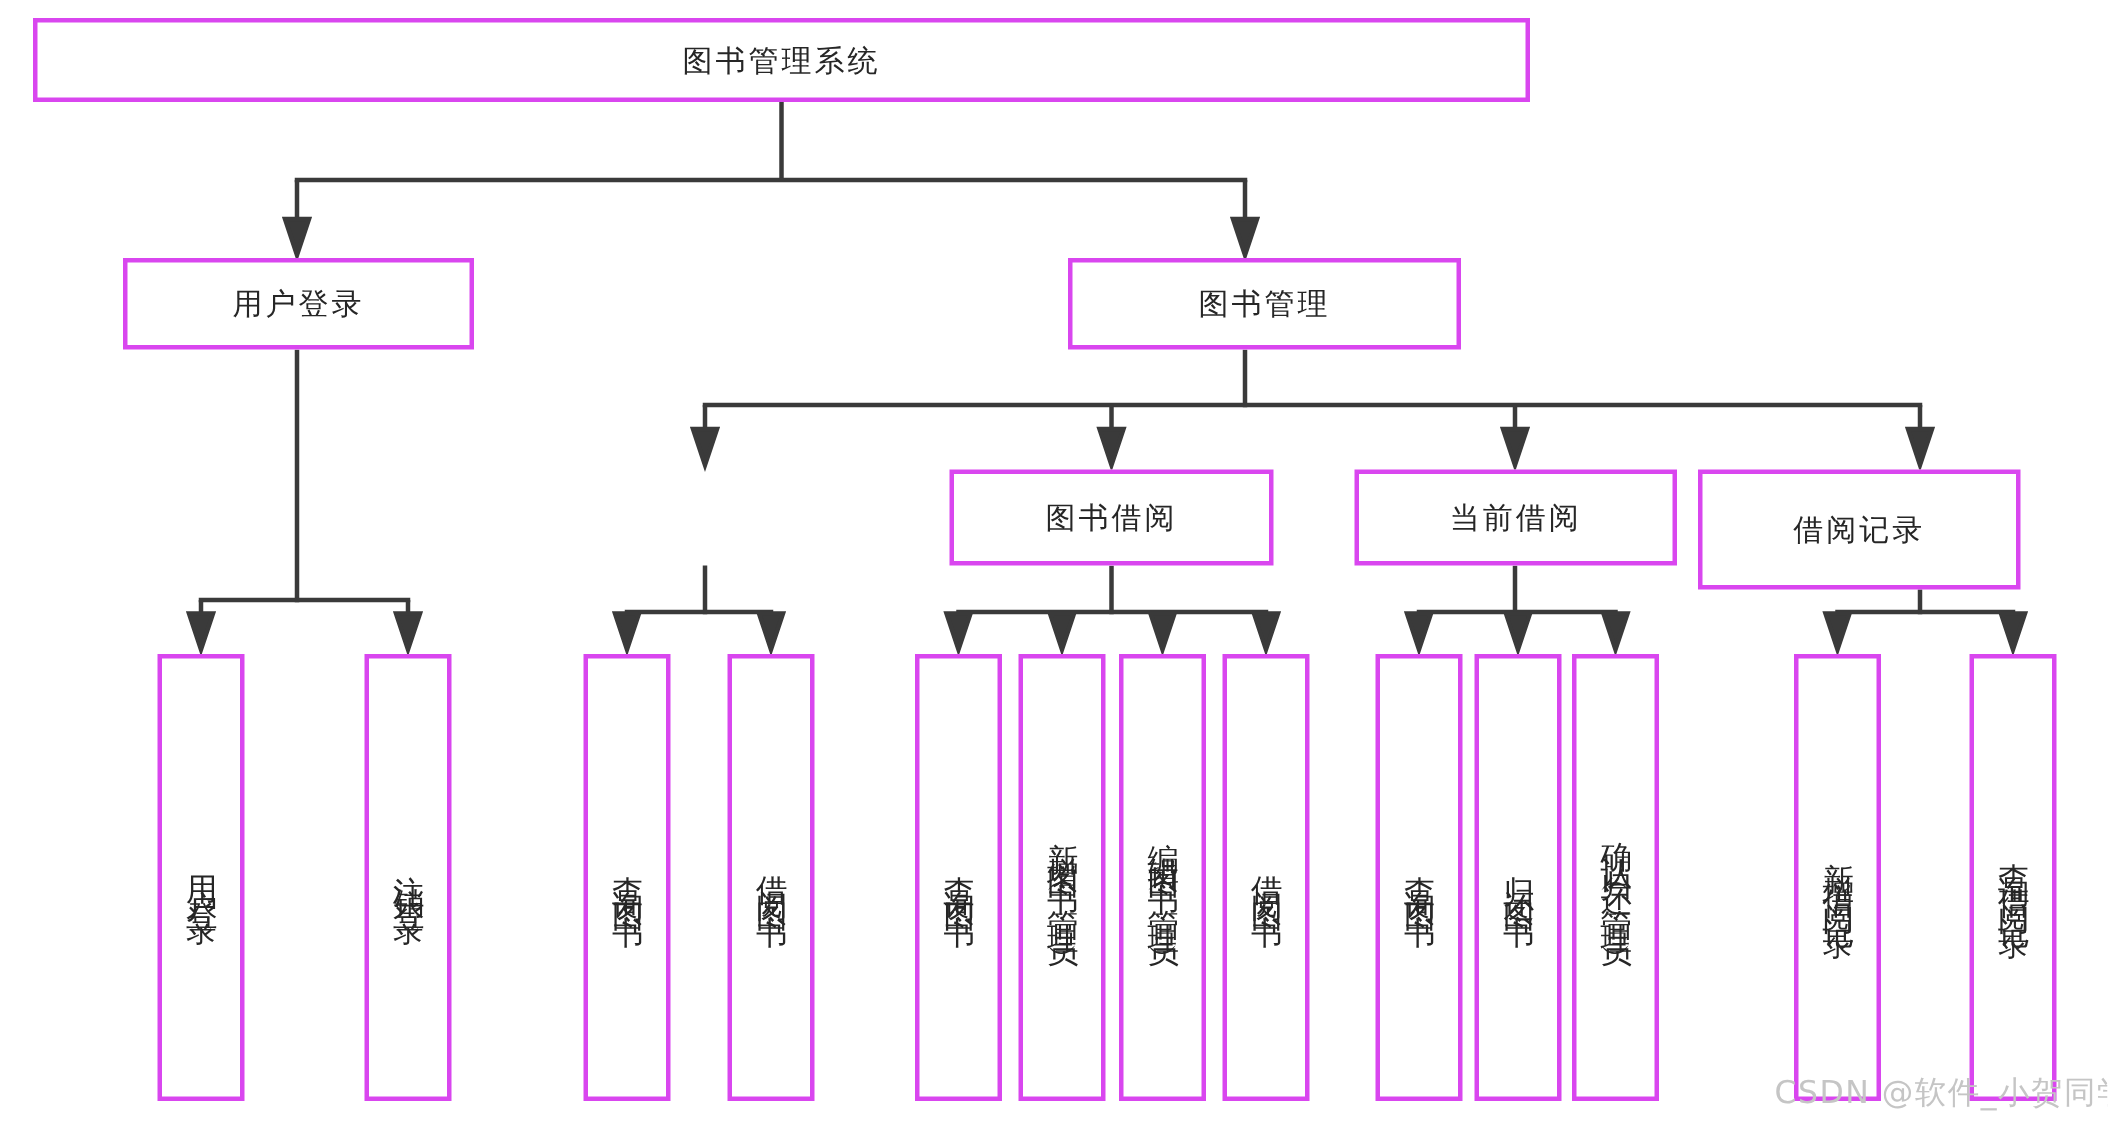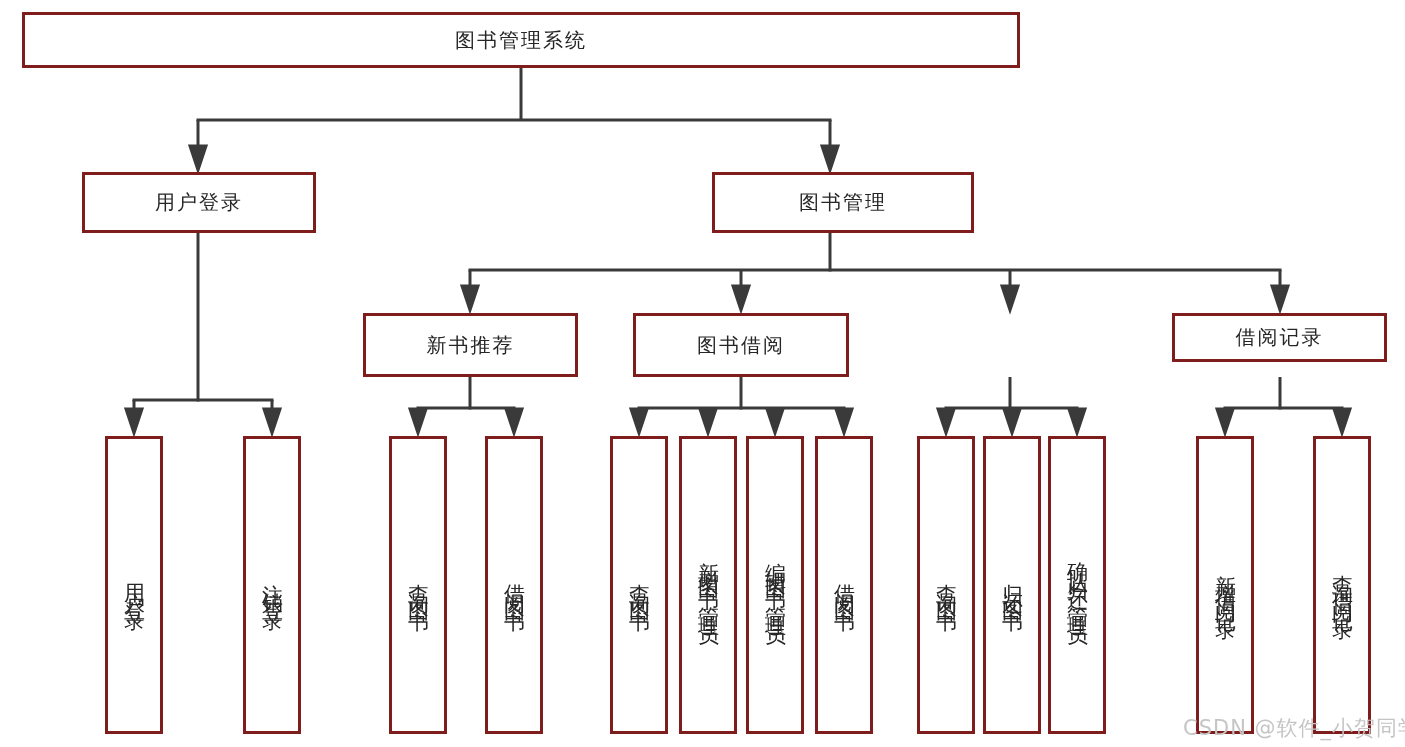"图书管理系统" .box { border: 3px solid #7f1d1d -> 3px solid #d946ef }
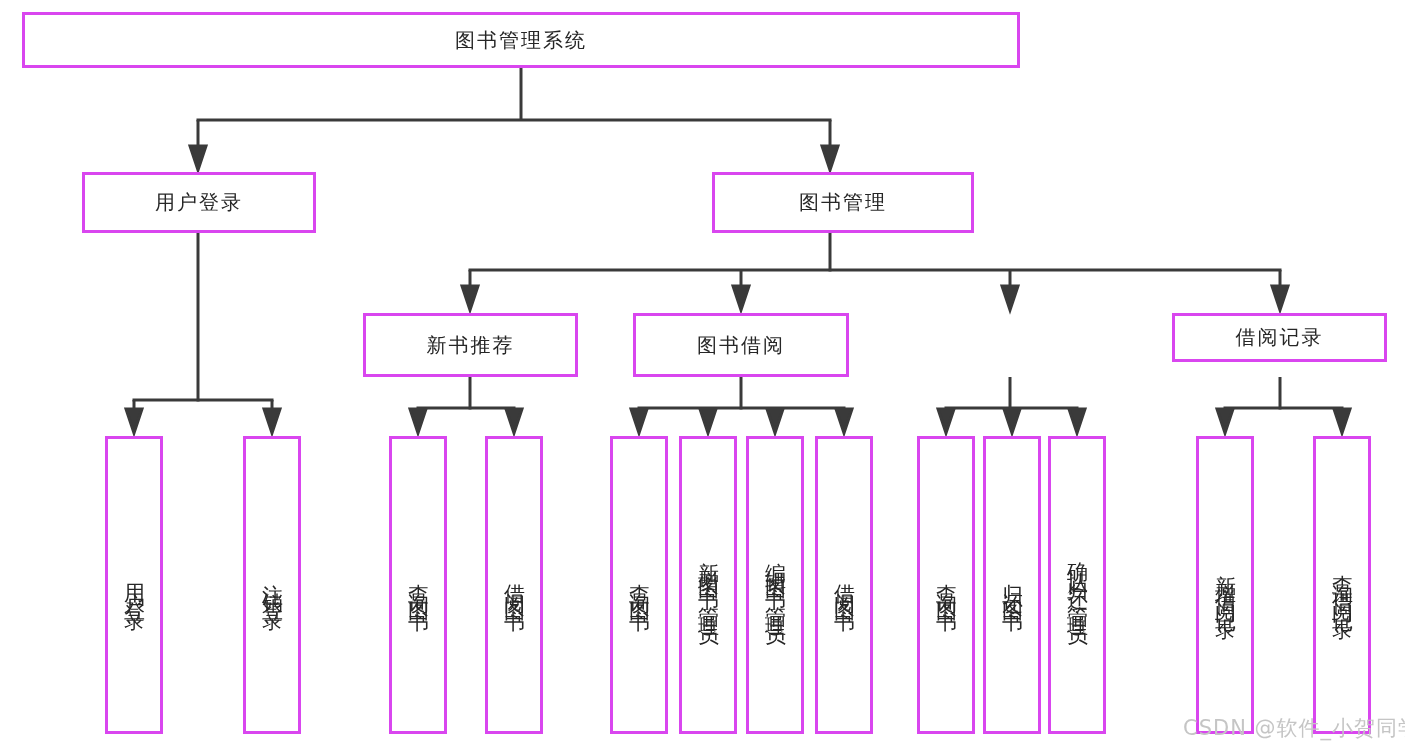"新书推荐" div.box { html: <div> <span>新书推荐</span> </div> -> none }
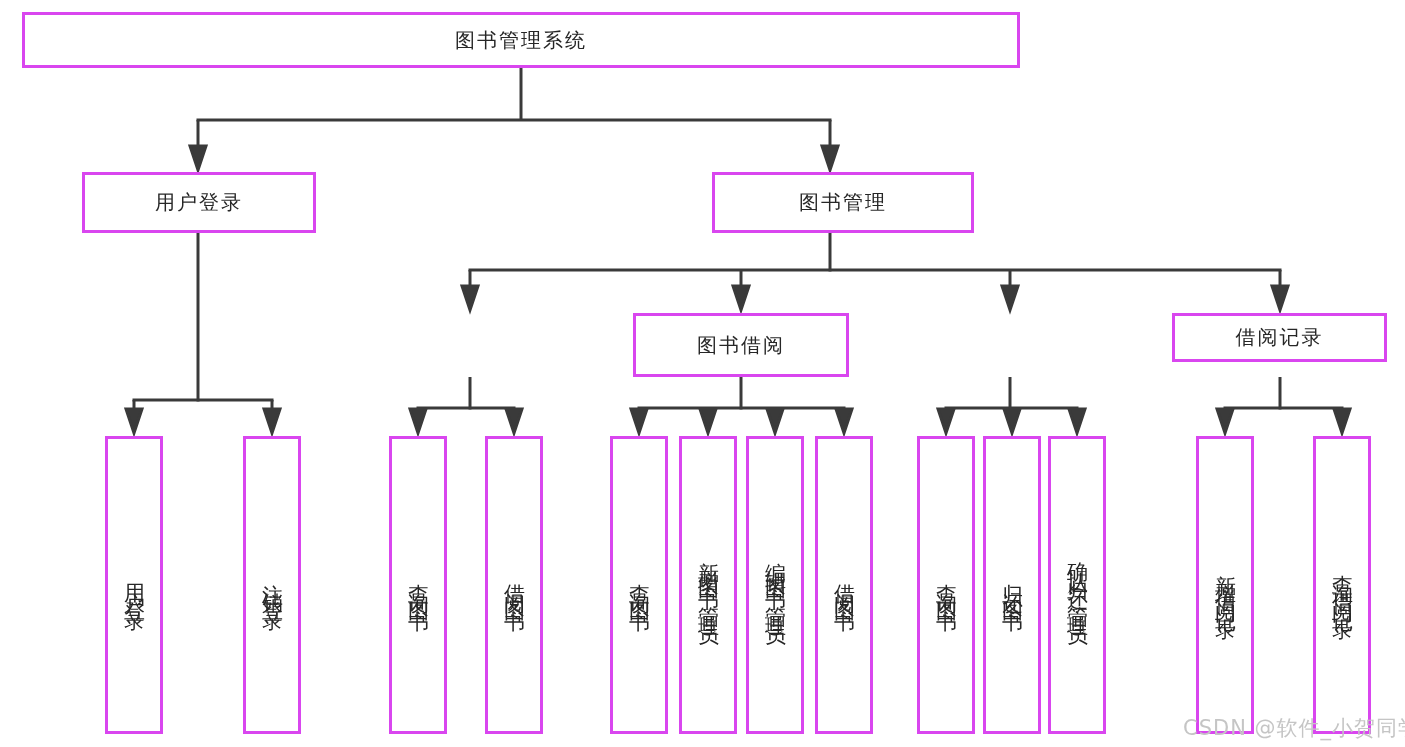"当前借阅" div.box { html: none -> <div> <span>当前借阅</span> </div> }
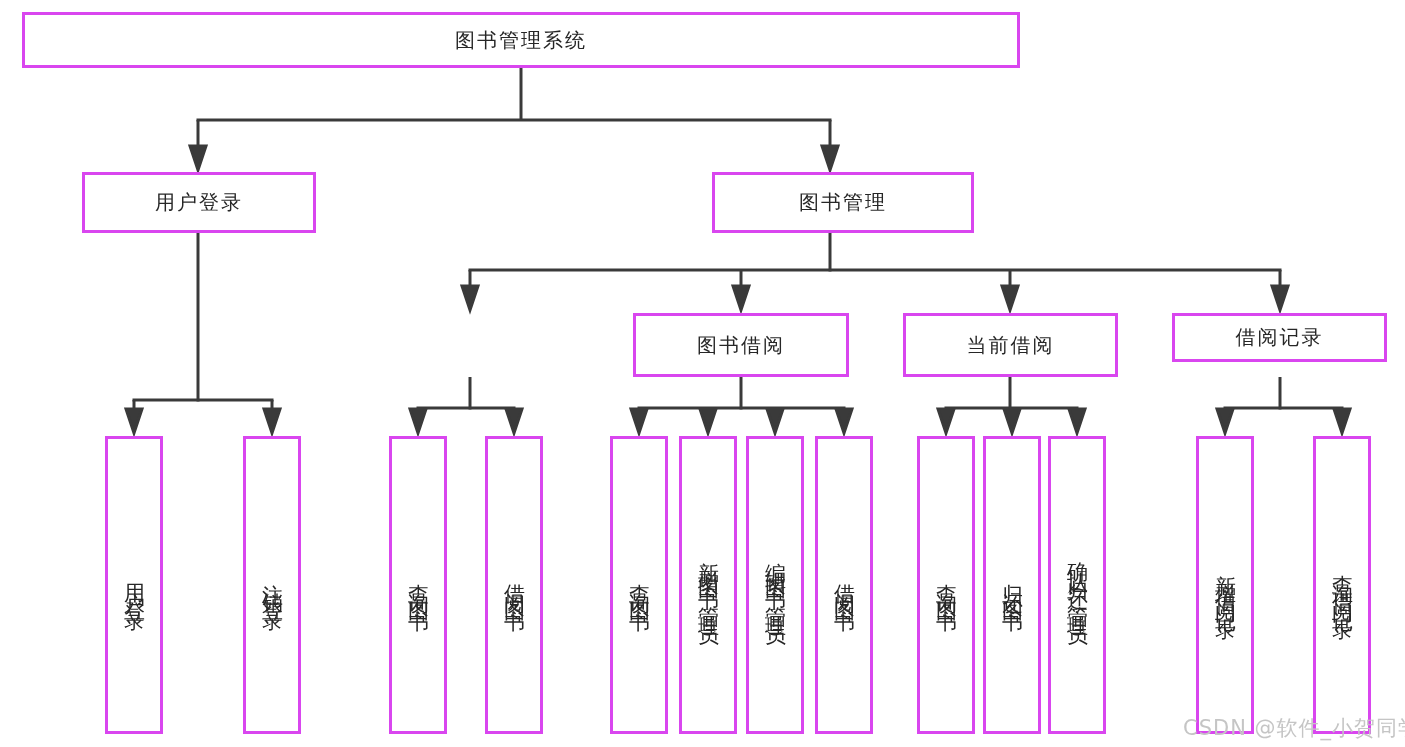"借阅记录" .l3-d { height: 49px -> 80px; left: 1172px -> 1132px }
